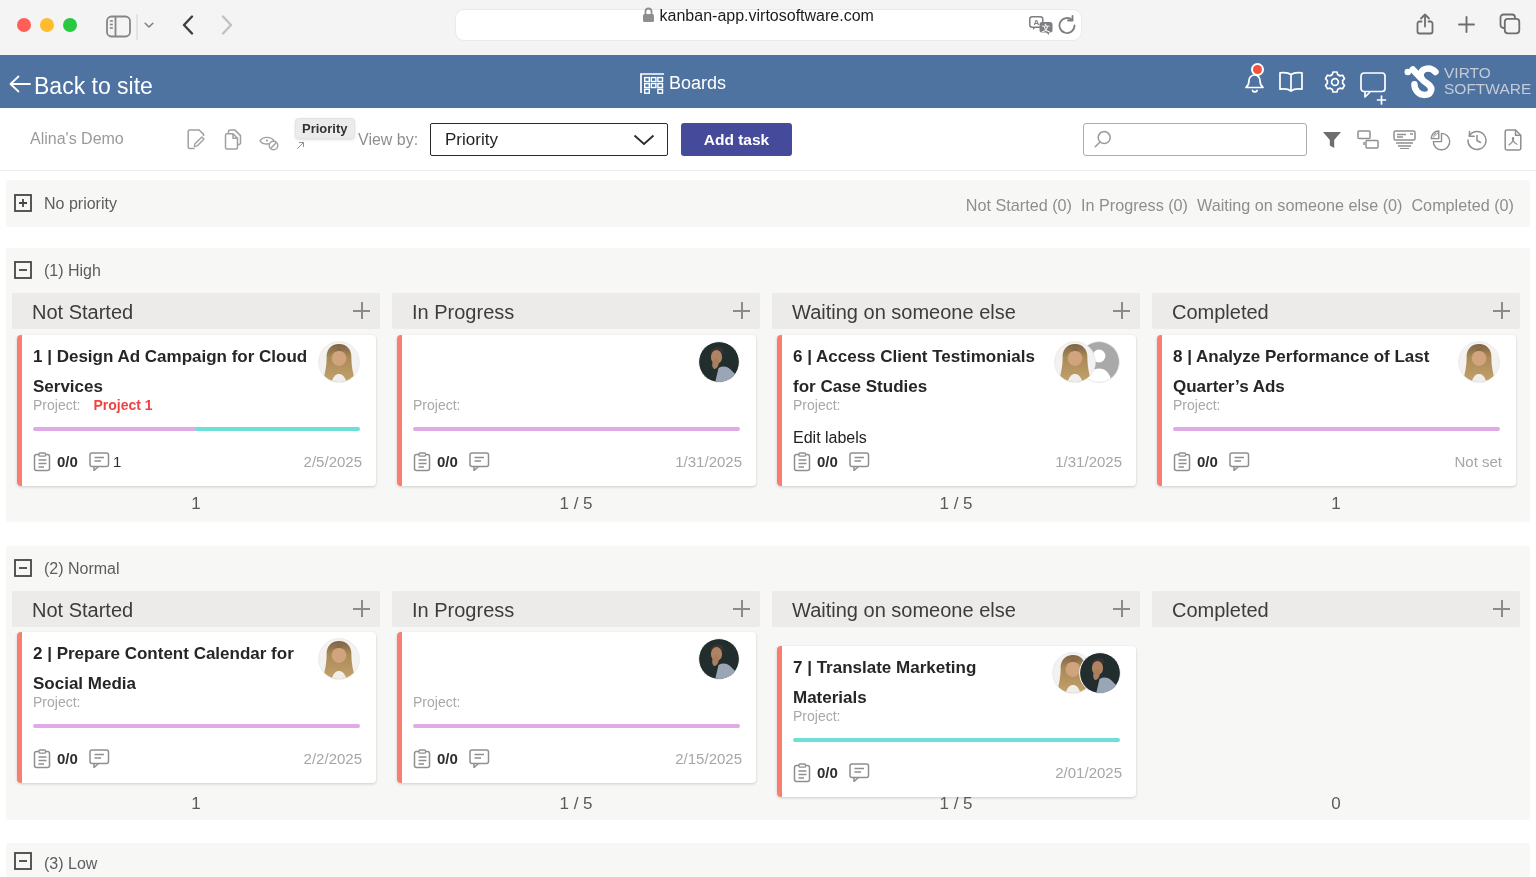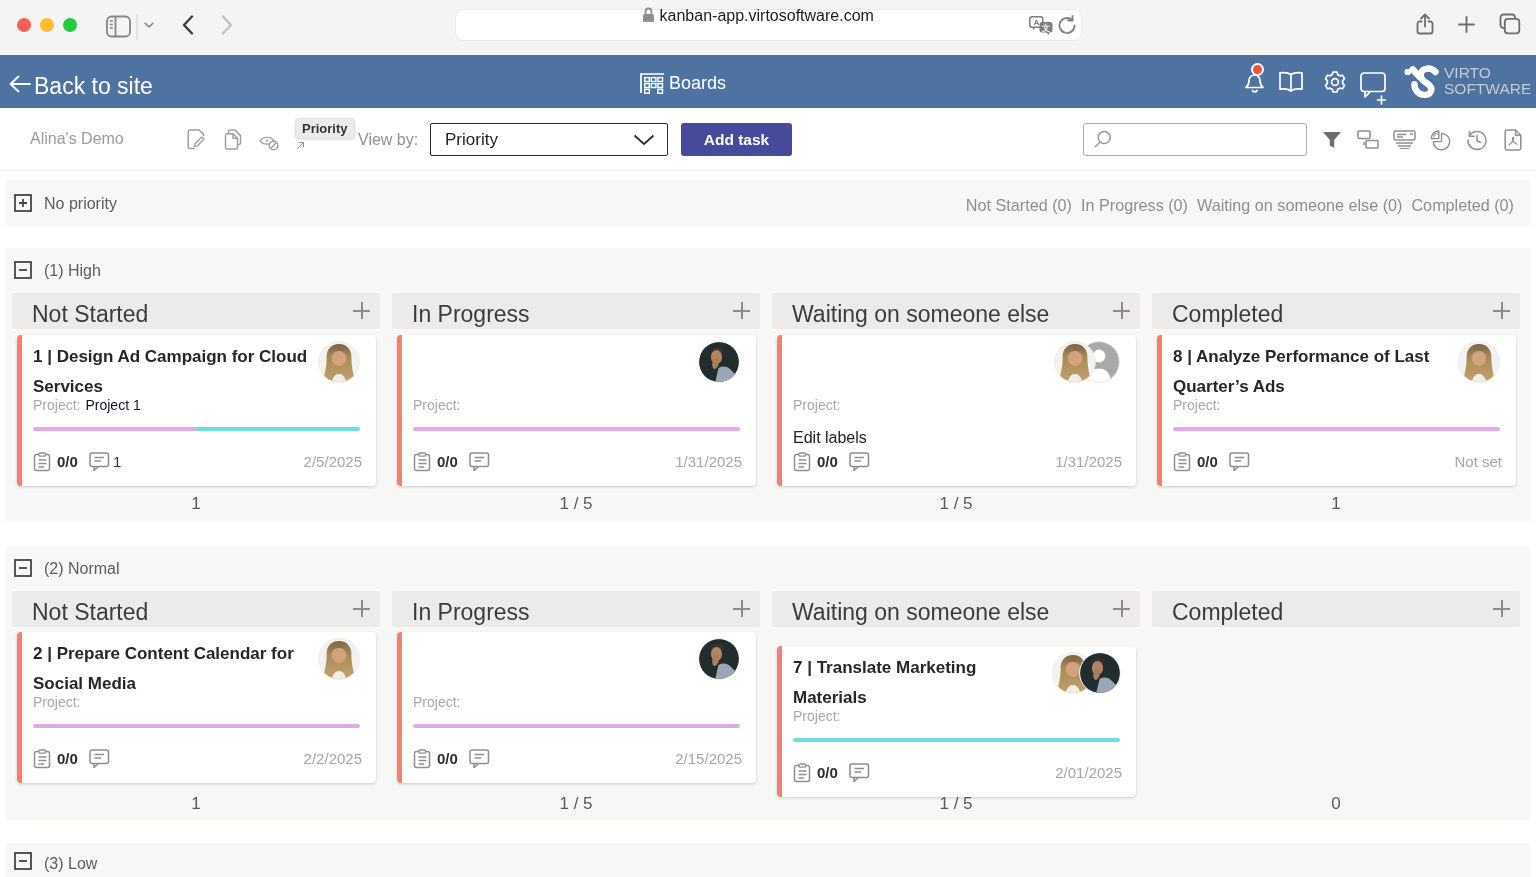"Not Started" .colhead .t { font-size: 23px -> 20px }
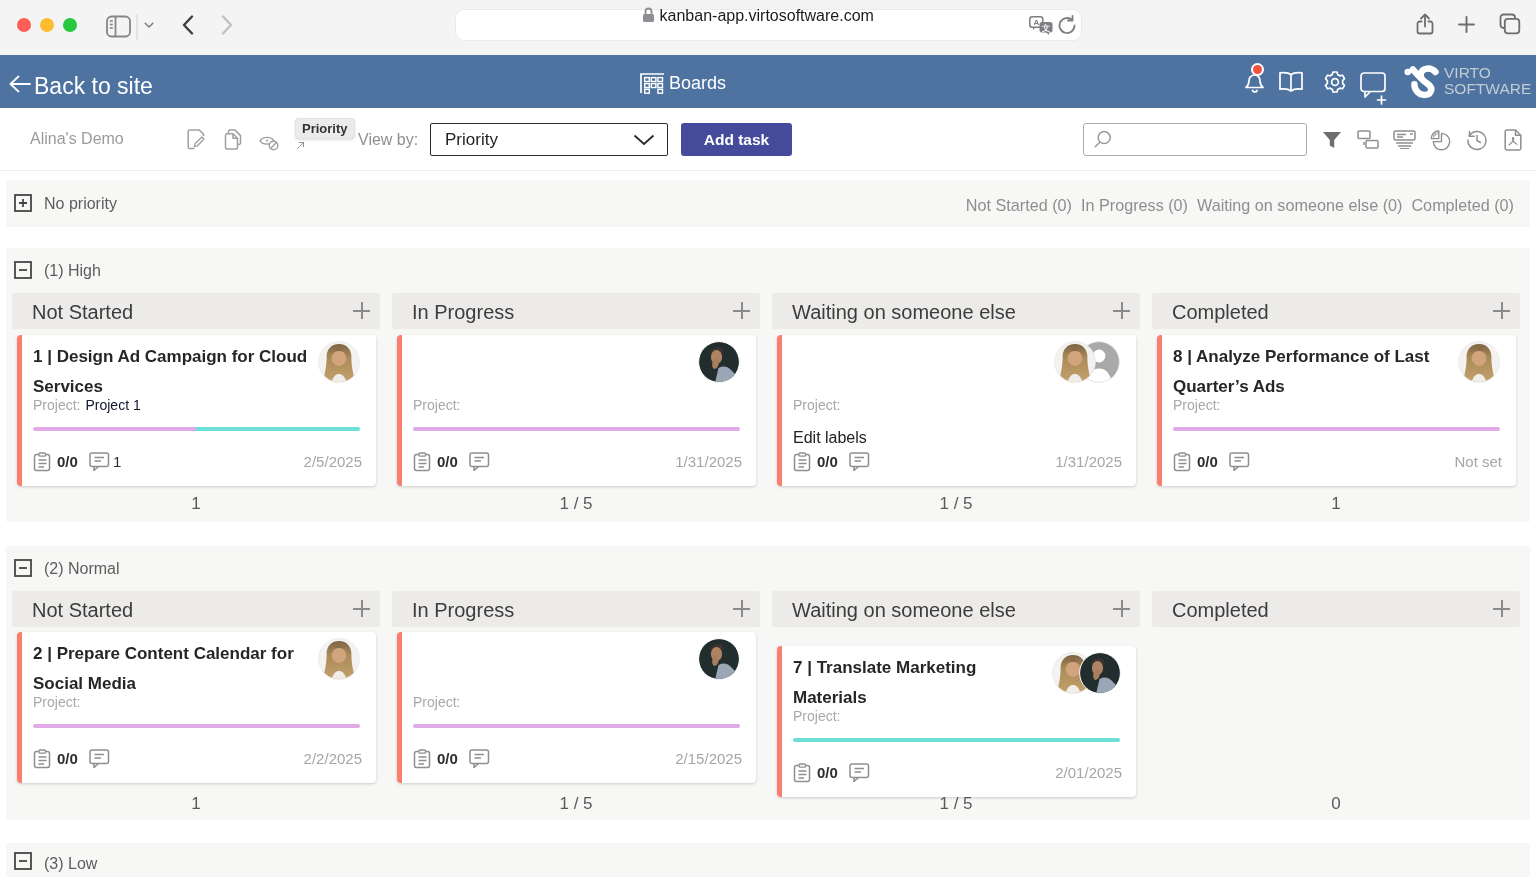"6 | Access Client Testimonials" div.title { html: none -> <div>6 | Access Client Testimonials<br>for Case Studies</div> }
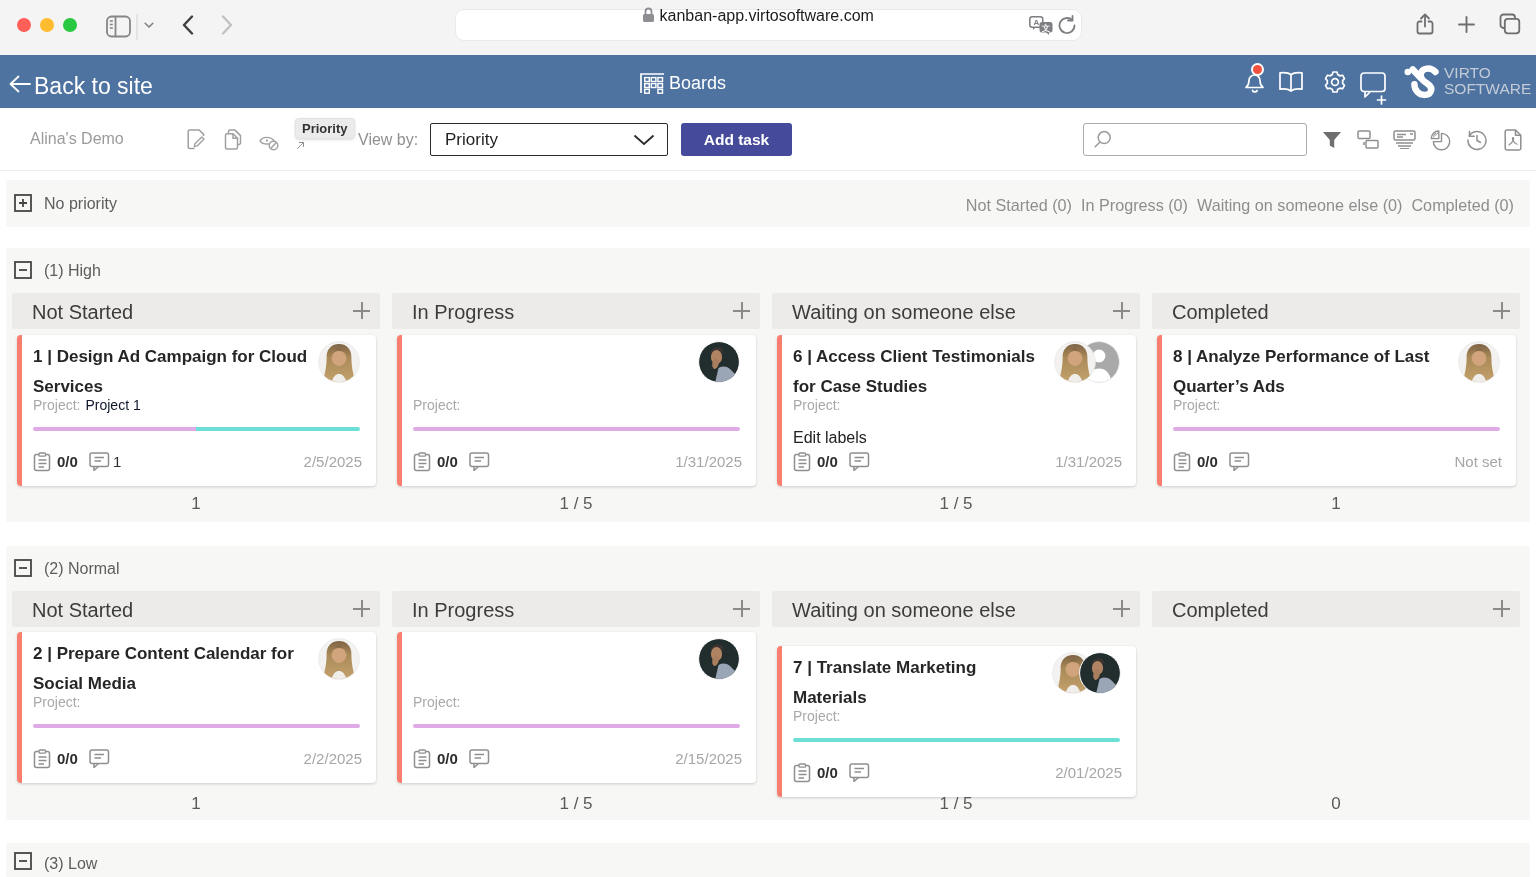"Project 1" .card .proj b { color: #0f172a -> #ef4444; font-weight: normal -> bold; margin-left: 5px -> 13px }
